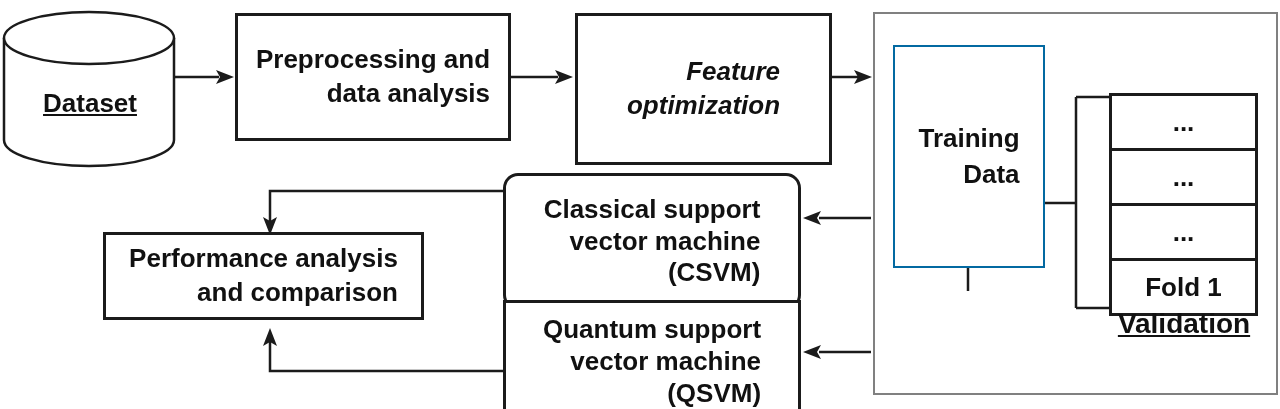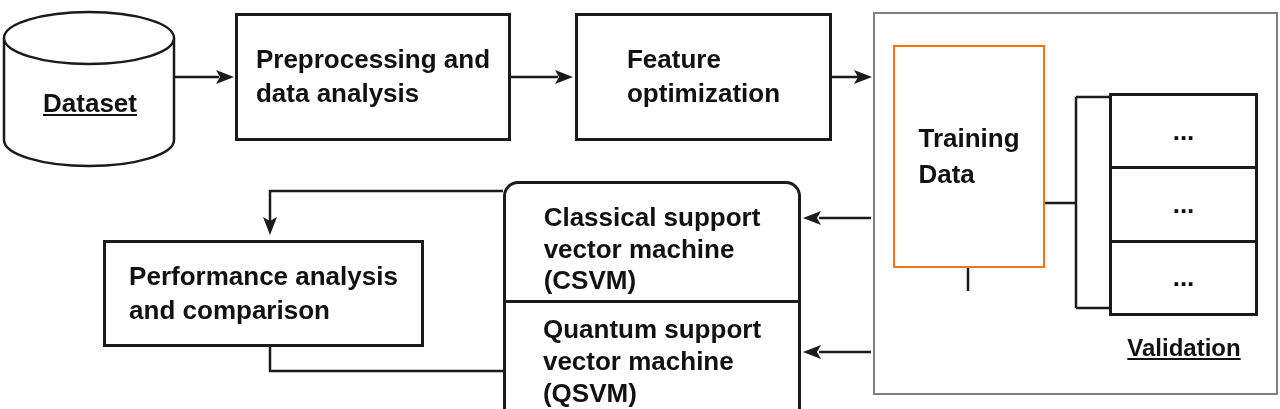"Preprocessing and" .node { text-align: left -> right }
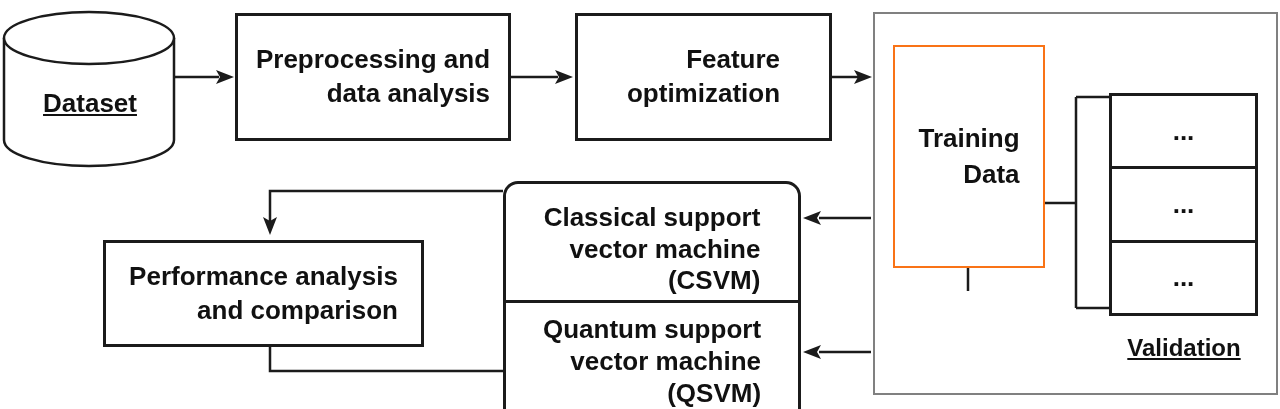"Feature" div.node { font-style: none -> italic; height: 128px -> 152px }
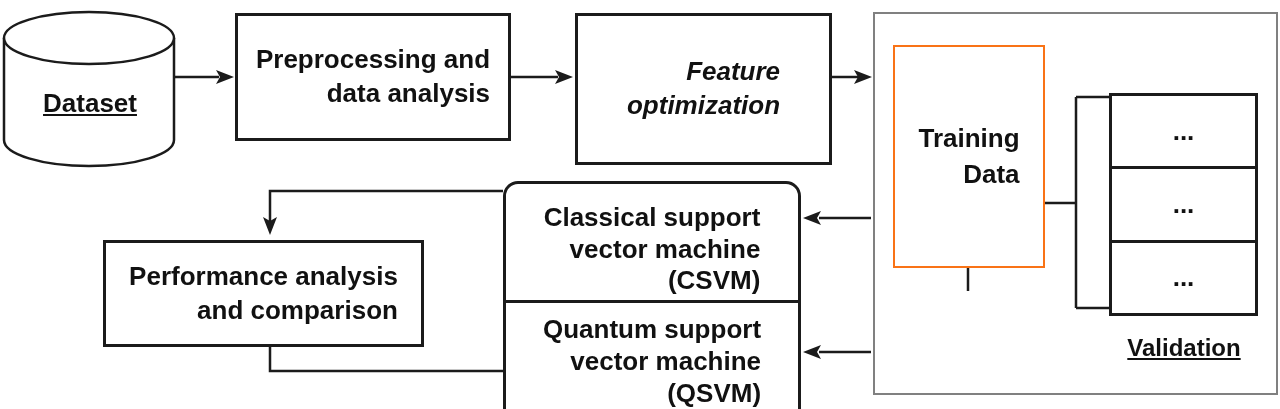"Training" .training { border: 2px solid #f97316 -> 2px solid #0369a1 }
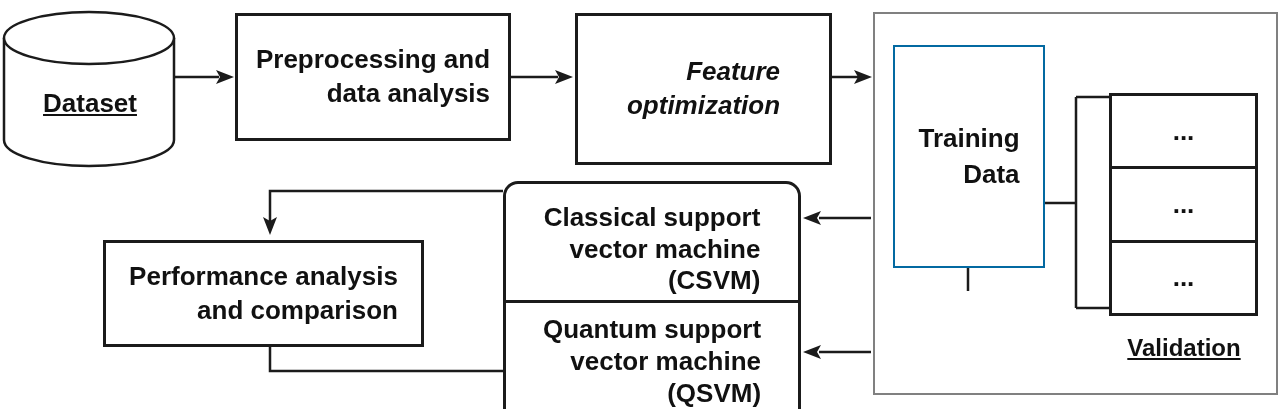"Classical support" div.node { top: 181px -> 173px }
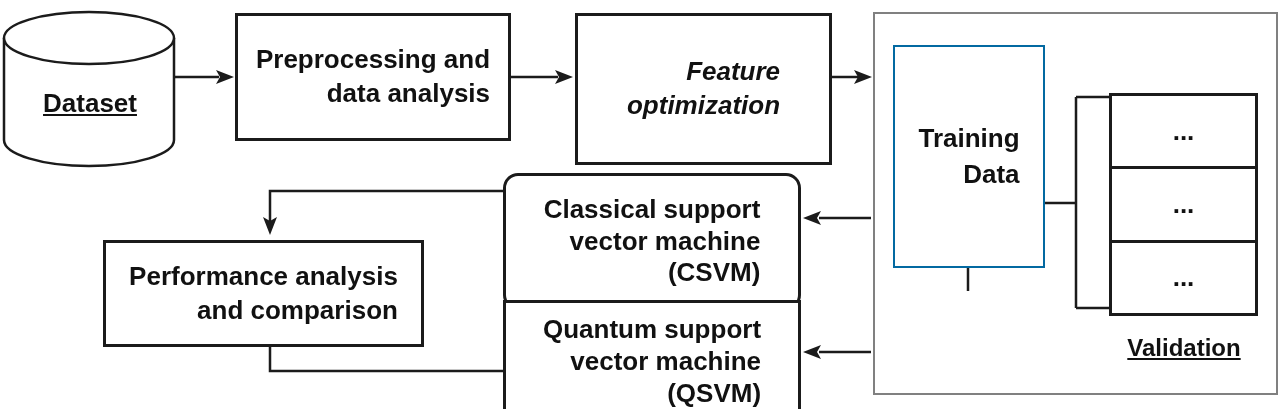"Performance analysis" div.node { height: 107px -> 88px; top: 240px -> 232px }
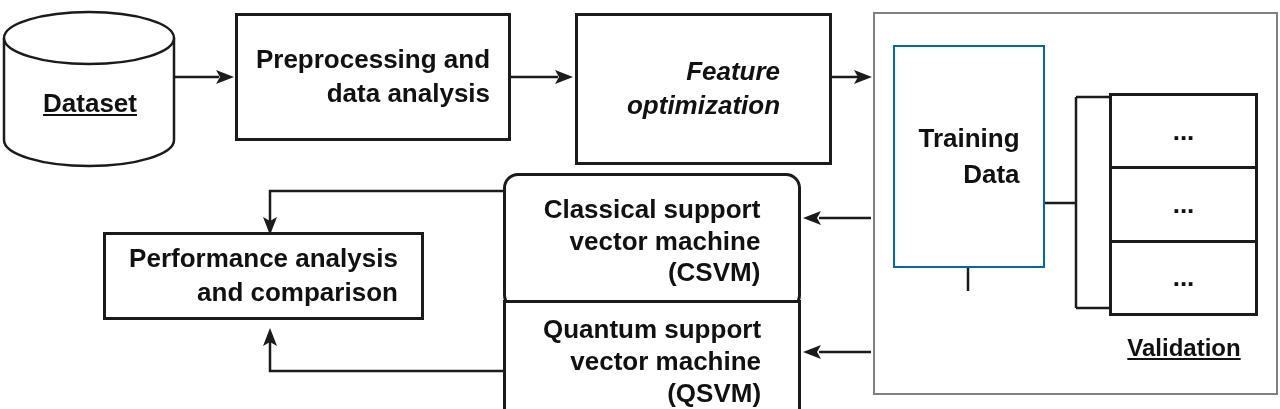"Fold 1" div.fold-row { html: none -> <div>Fold 1</div> }
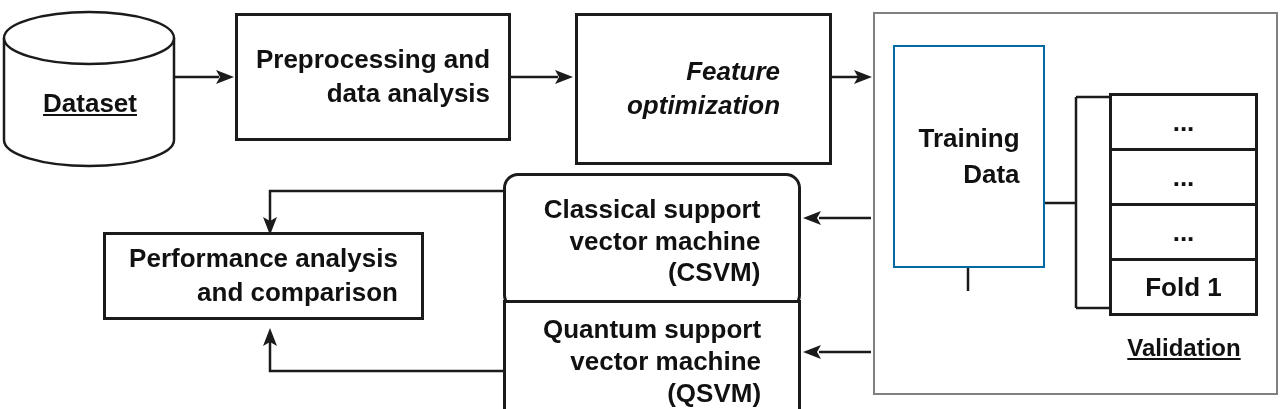"Validation" div.label-only { font-size: 24px -> 28px; top: 331px -> 307px }
